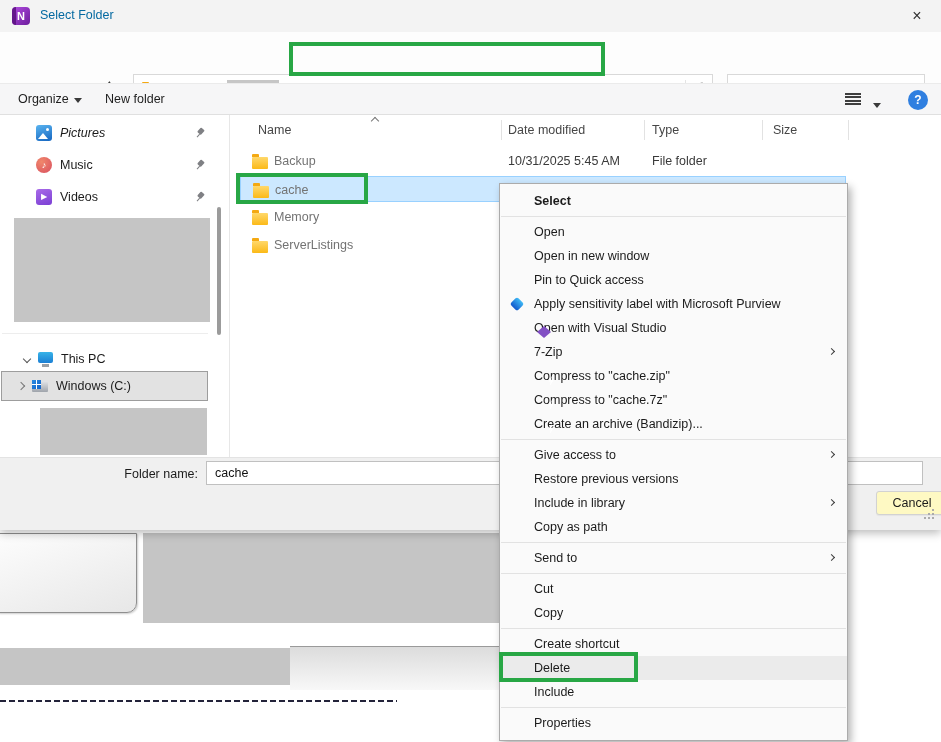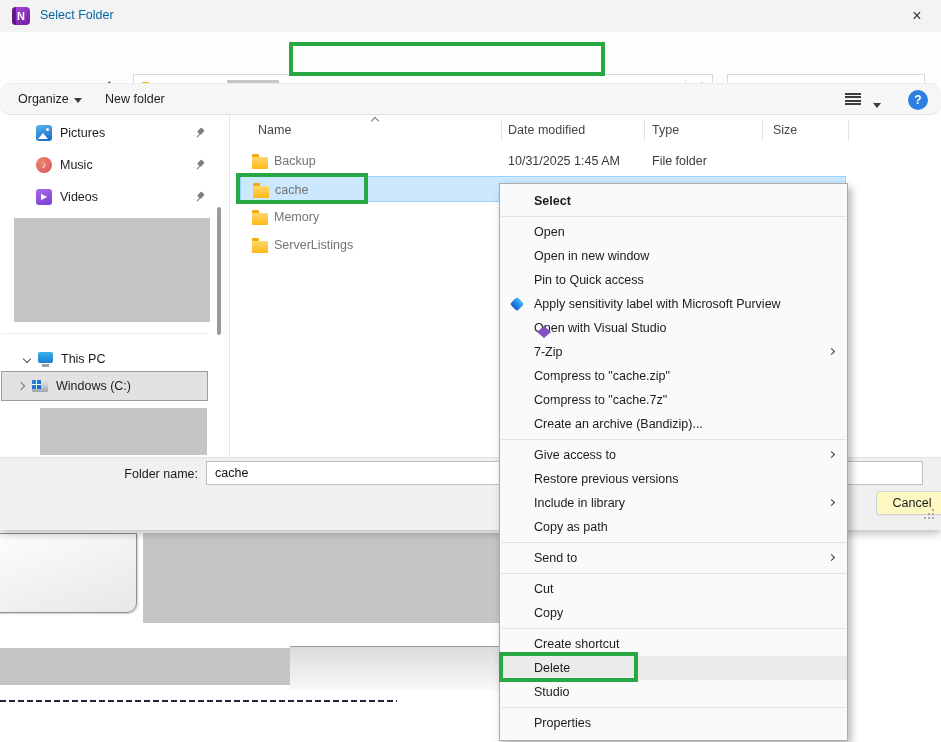"Organize" .toolbar { border-radius: 10px -> none }
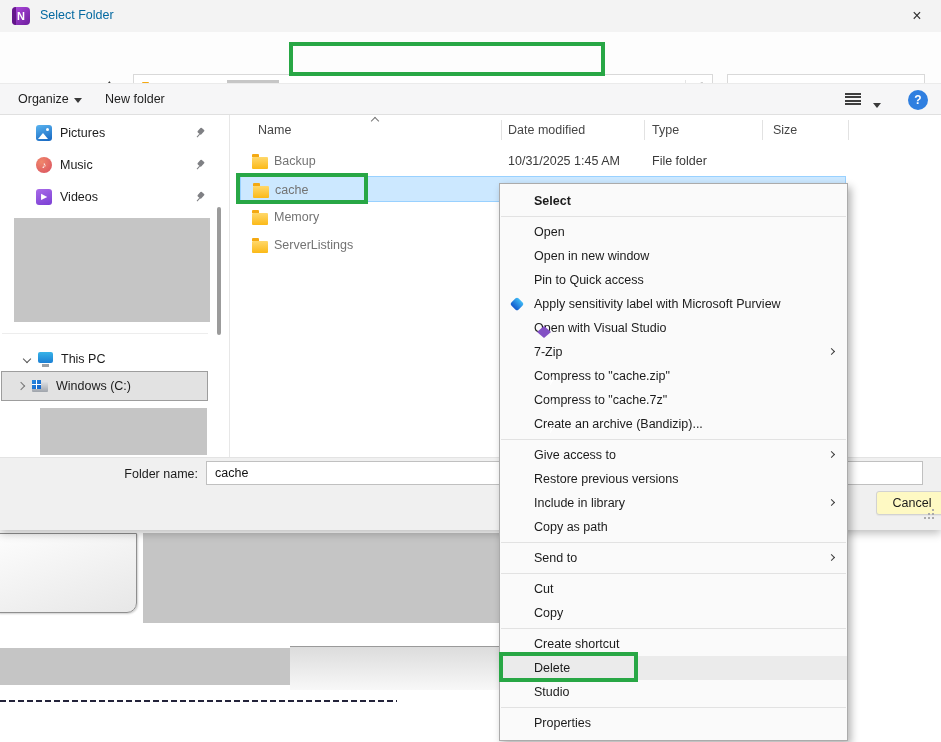"Pictures" div.side-item { font-style: none -> italic }
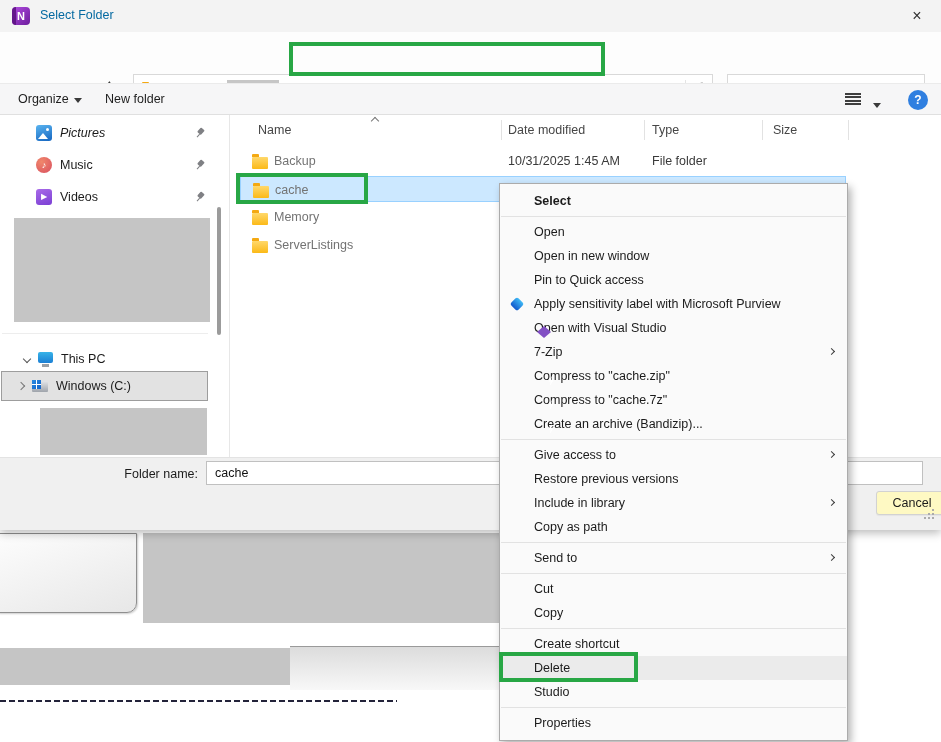"10/31/2025 1:45 AM" span.frow-date { text: 1:45 -> 5:45 }
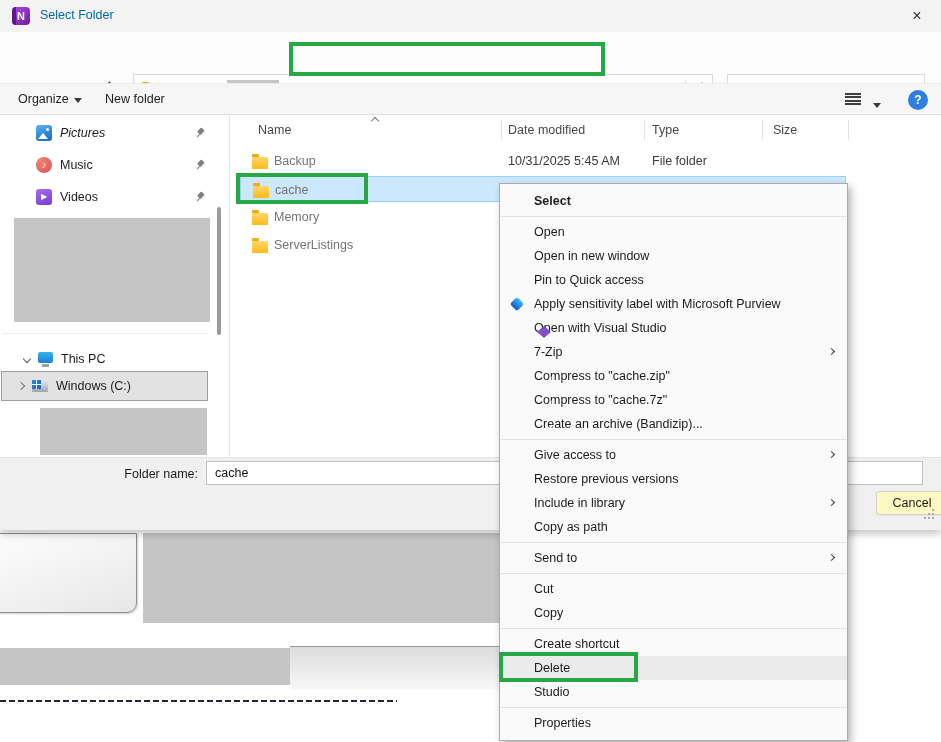"Studio" span { text: Studio -> Include }
